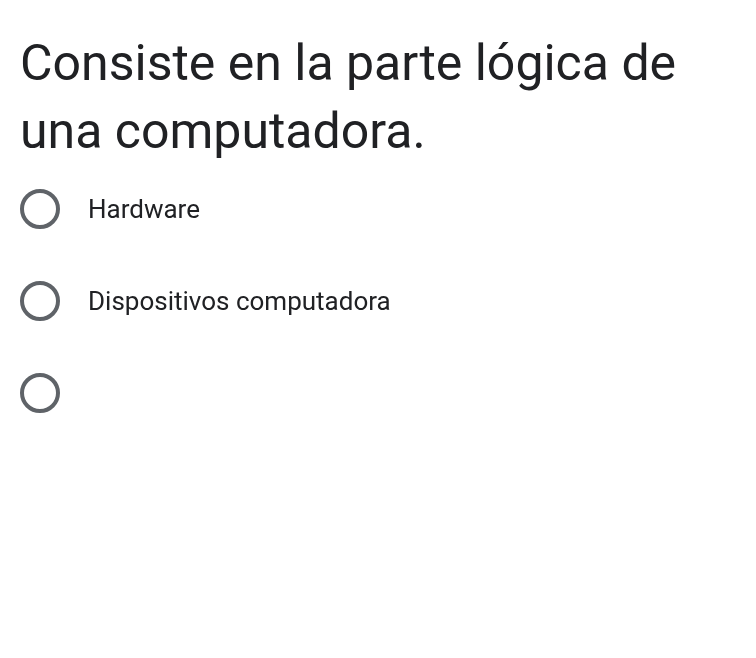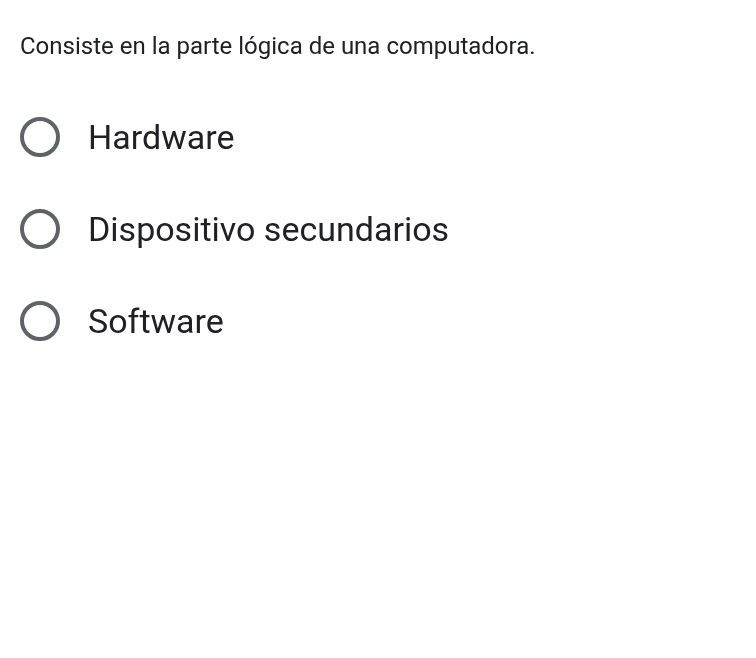"Consiste en la parte lógica" .question-text { font-size: 24px -> 50px; margin-bottom: 55px -> 24px }
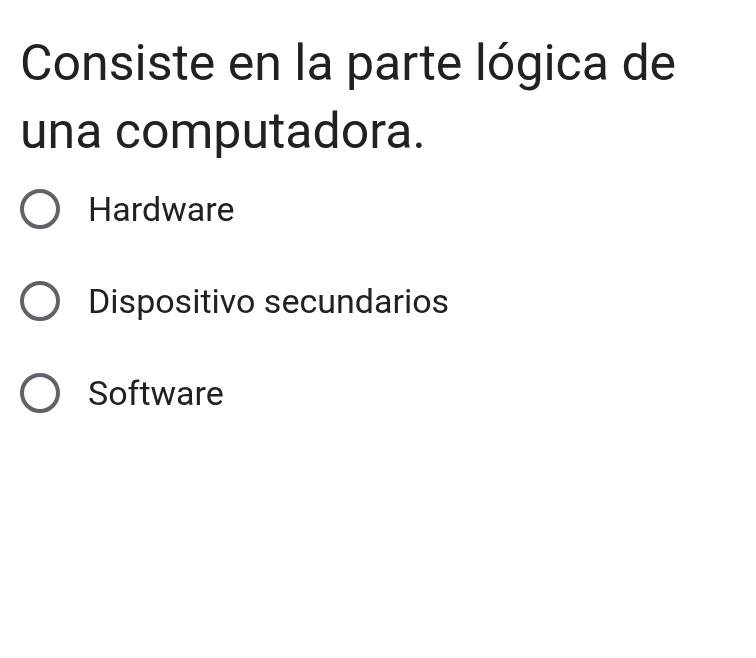"Hardware" .option-label { font-size: 34px -> 26px }
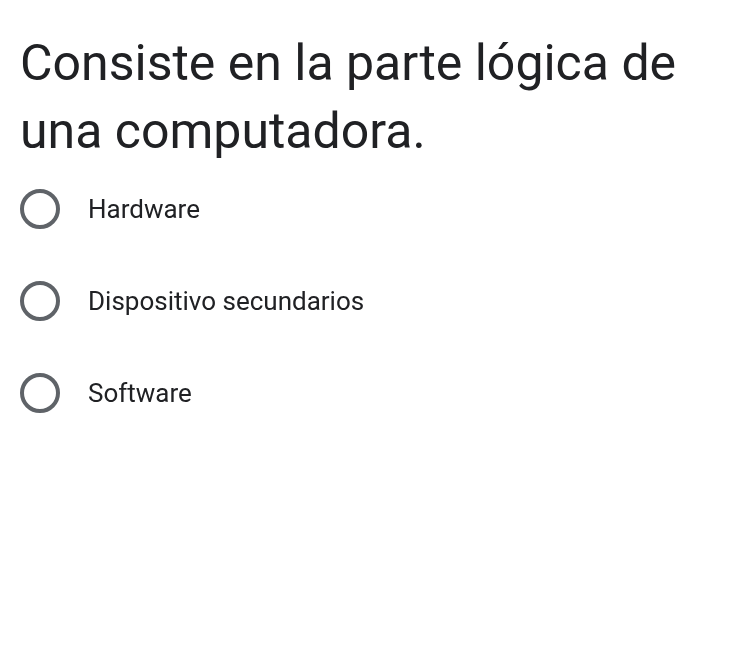"Dispositivo secundarios" span.option-label { text: Dispositivo secundarios -> Dispositivos computadora }
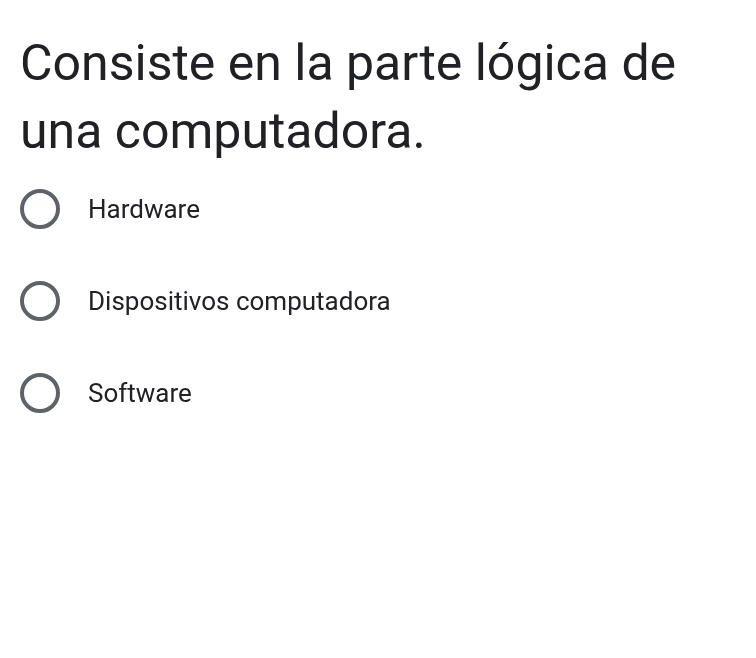"Software" span.option-label { html: <span>Software</span> -> none }
